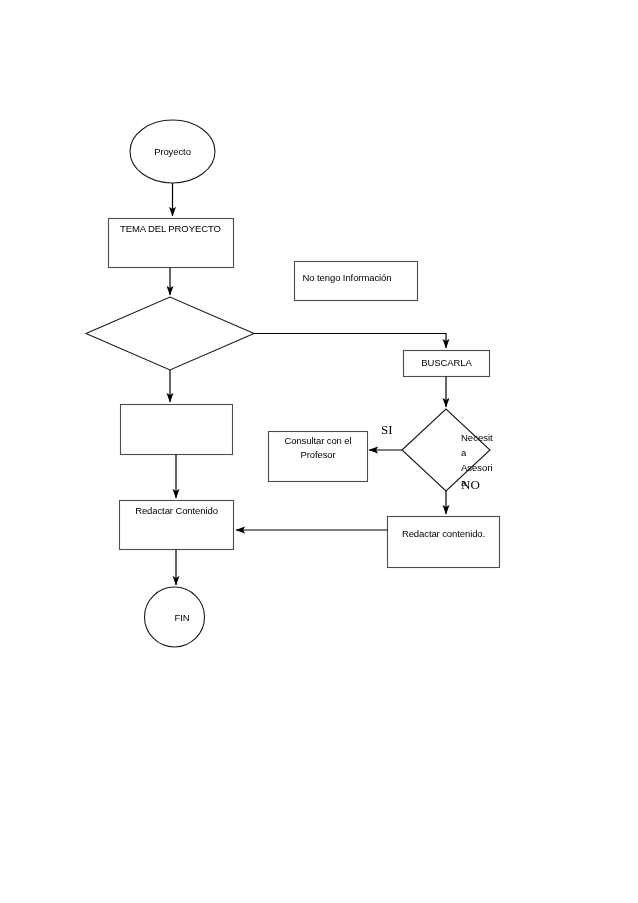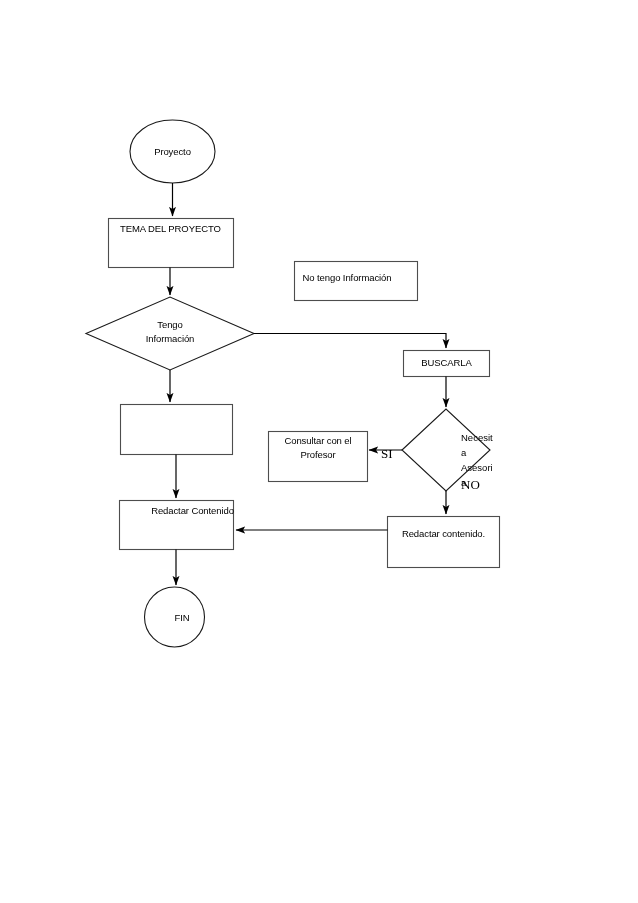"Tengo" div.node-text { html: <div>Tengo Información</div> -> none }
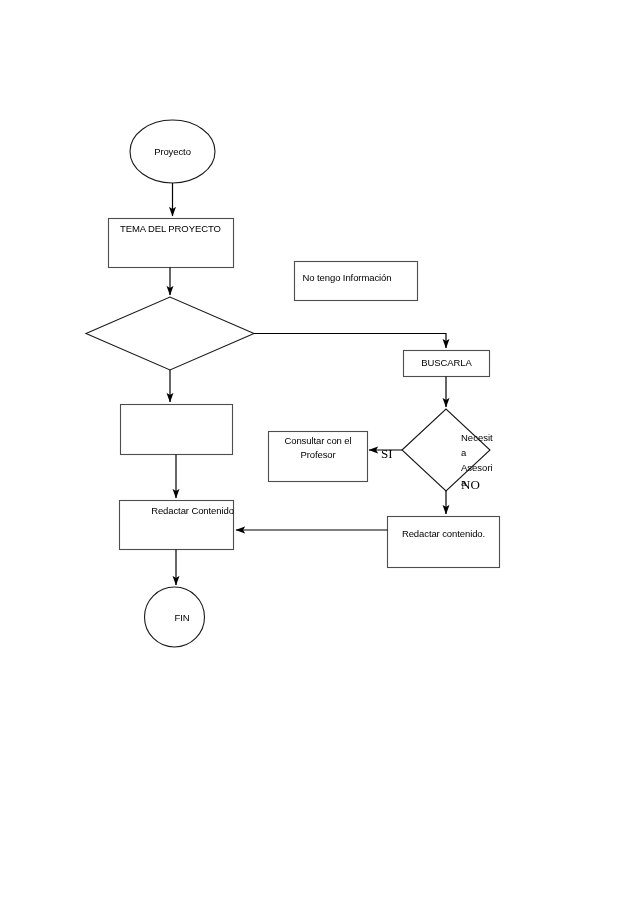"SI" div.edge-label { margin-top: 24px -> none }
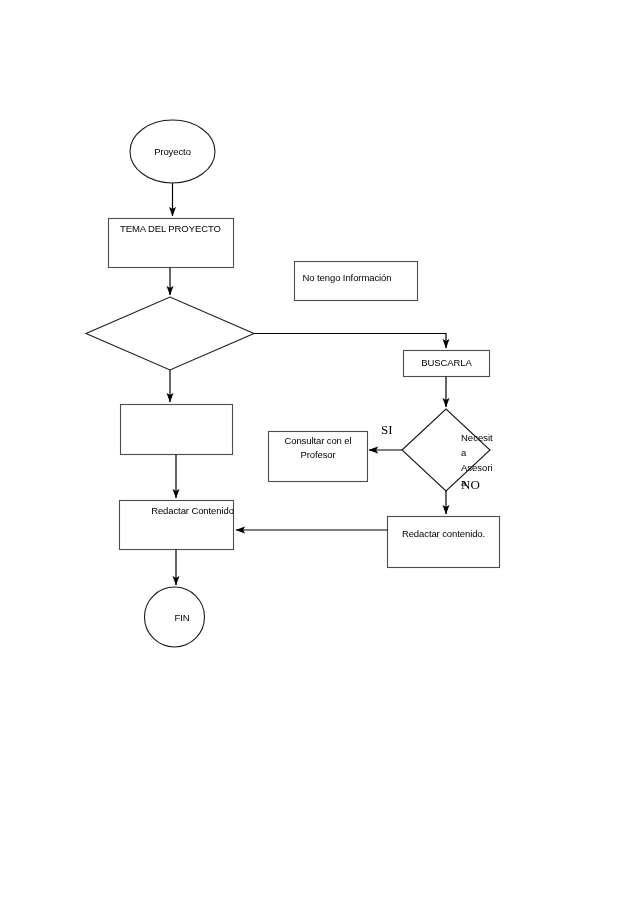"Redactar Contenido" div.node-text { padding-left: 16px -> none }
